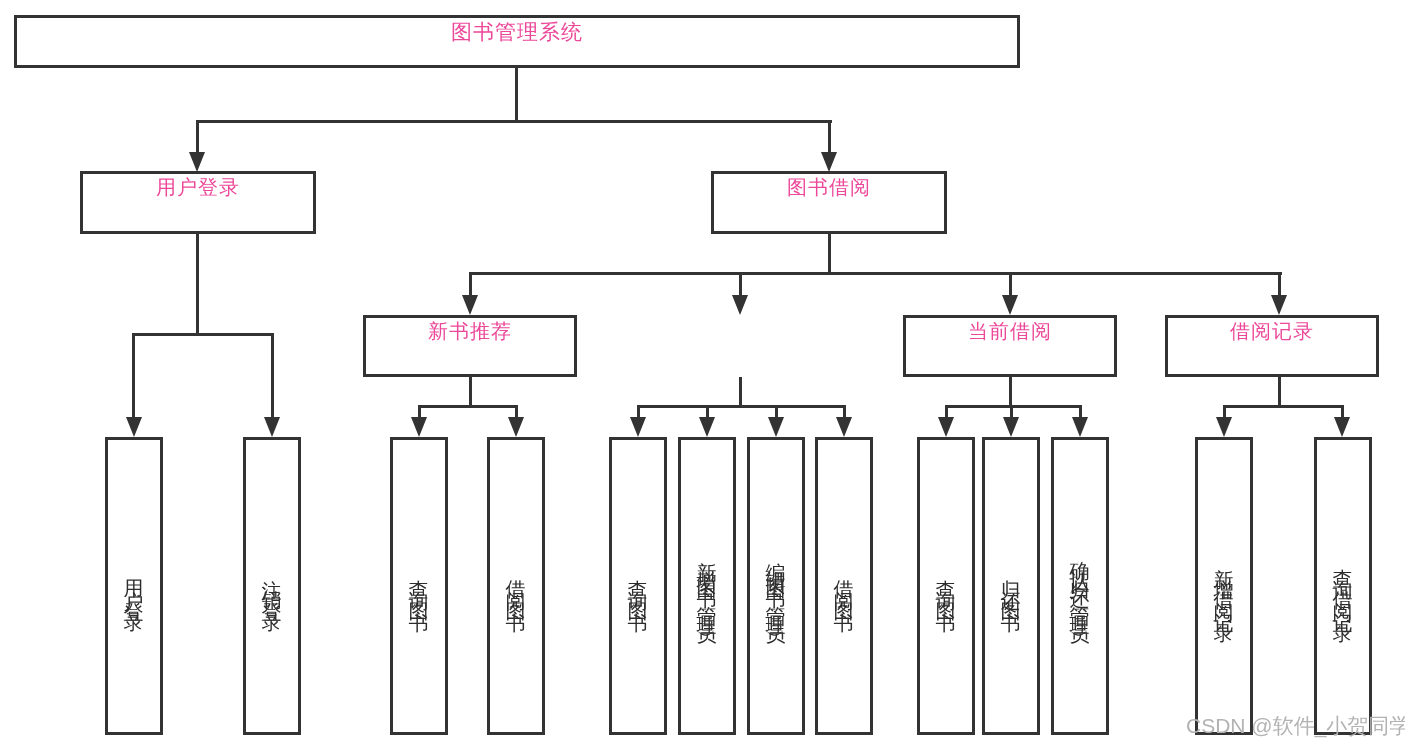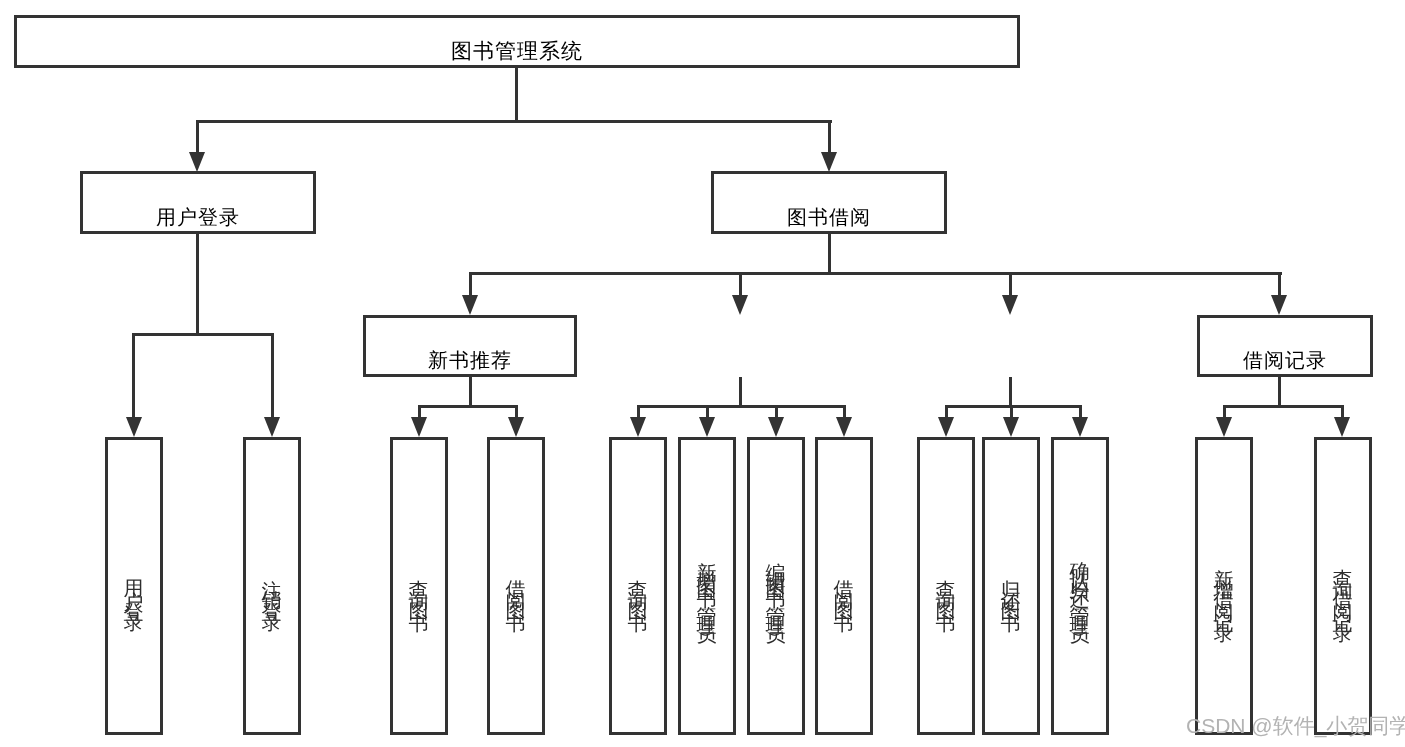"图书管理系统" .box { align-items: flex-end -> flex-start; color: #000000 -> #ec4899 }
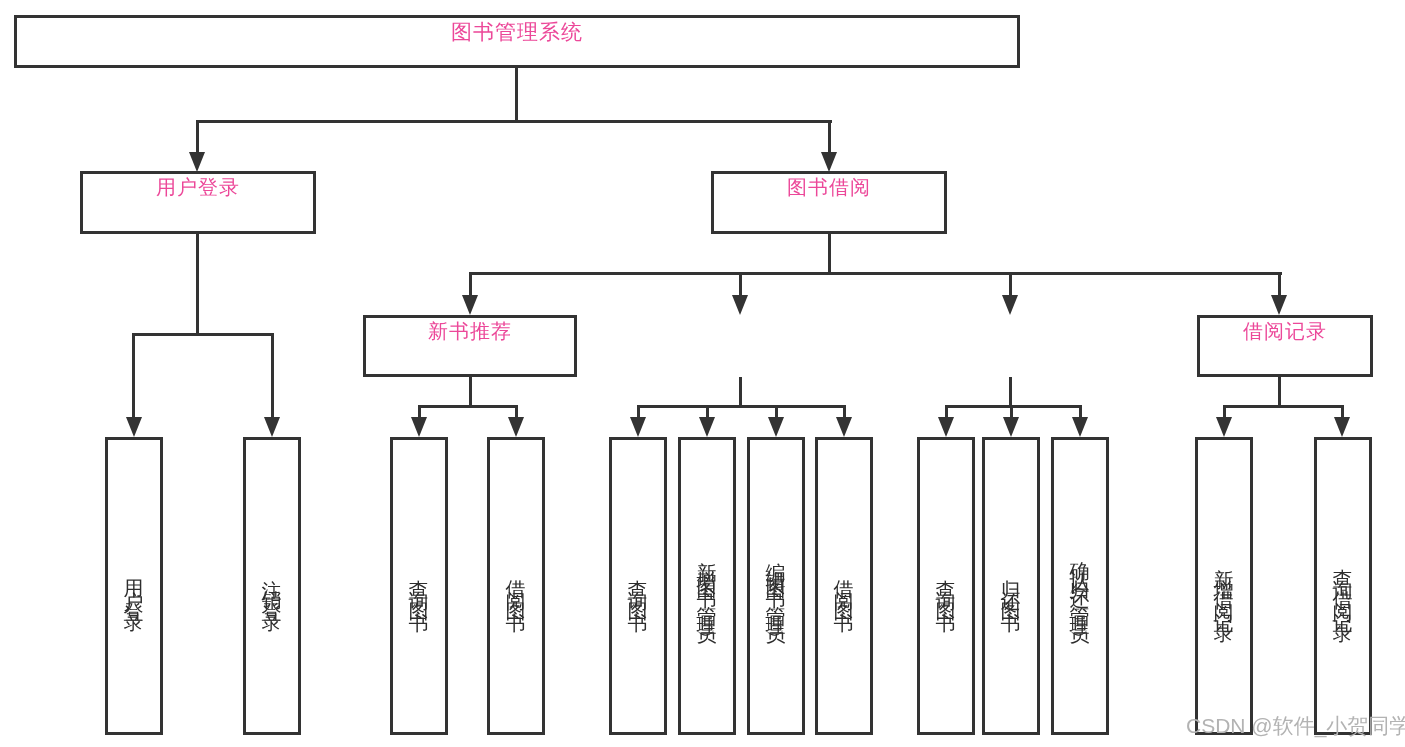"当前借阅" div.box { html: none -> <div> <span>当前借阅</span> </div> }
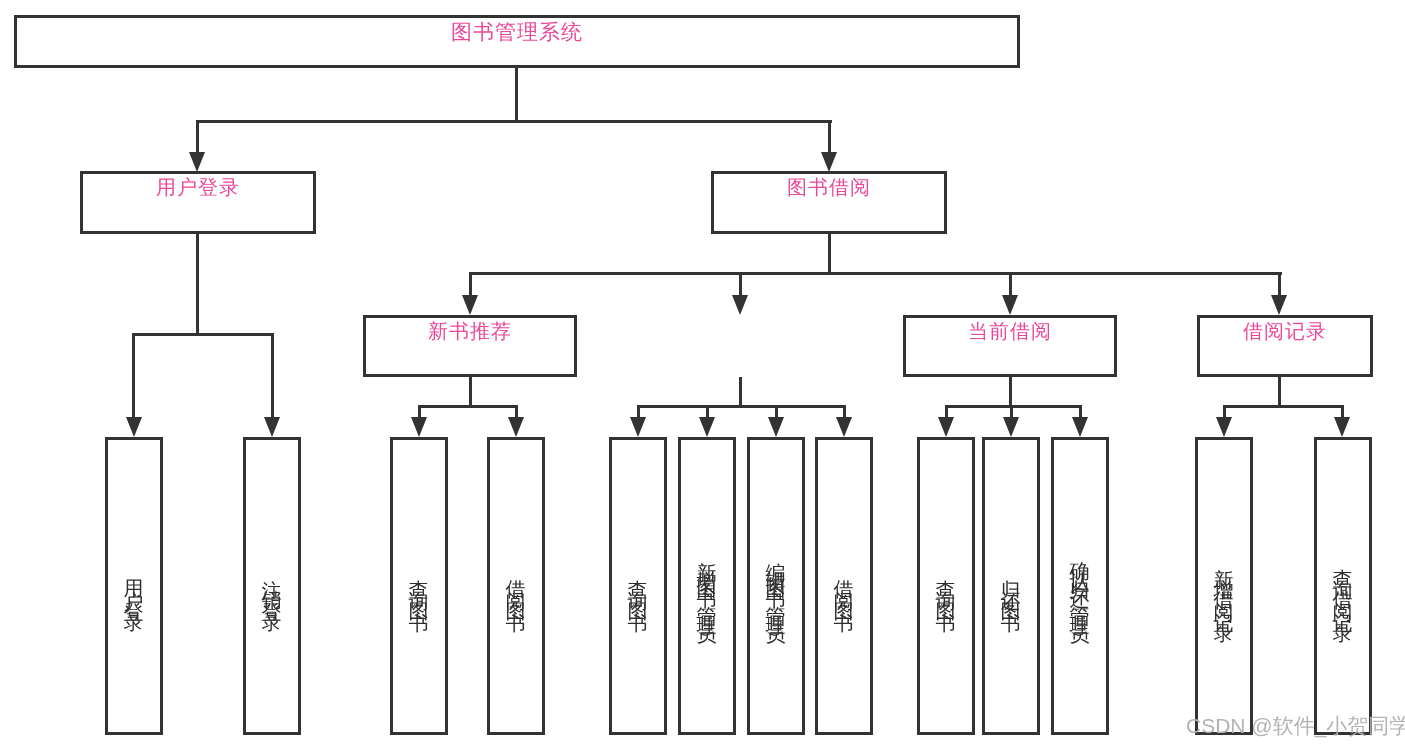"借阅记录" div.box { left: 1197px -> 1165px; width: 176px -> 214px }
